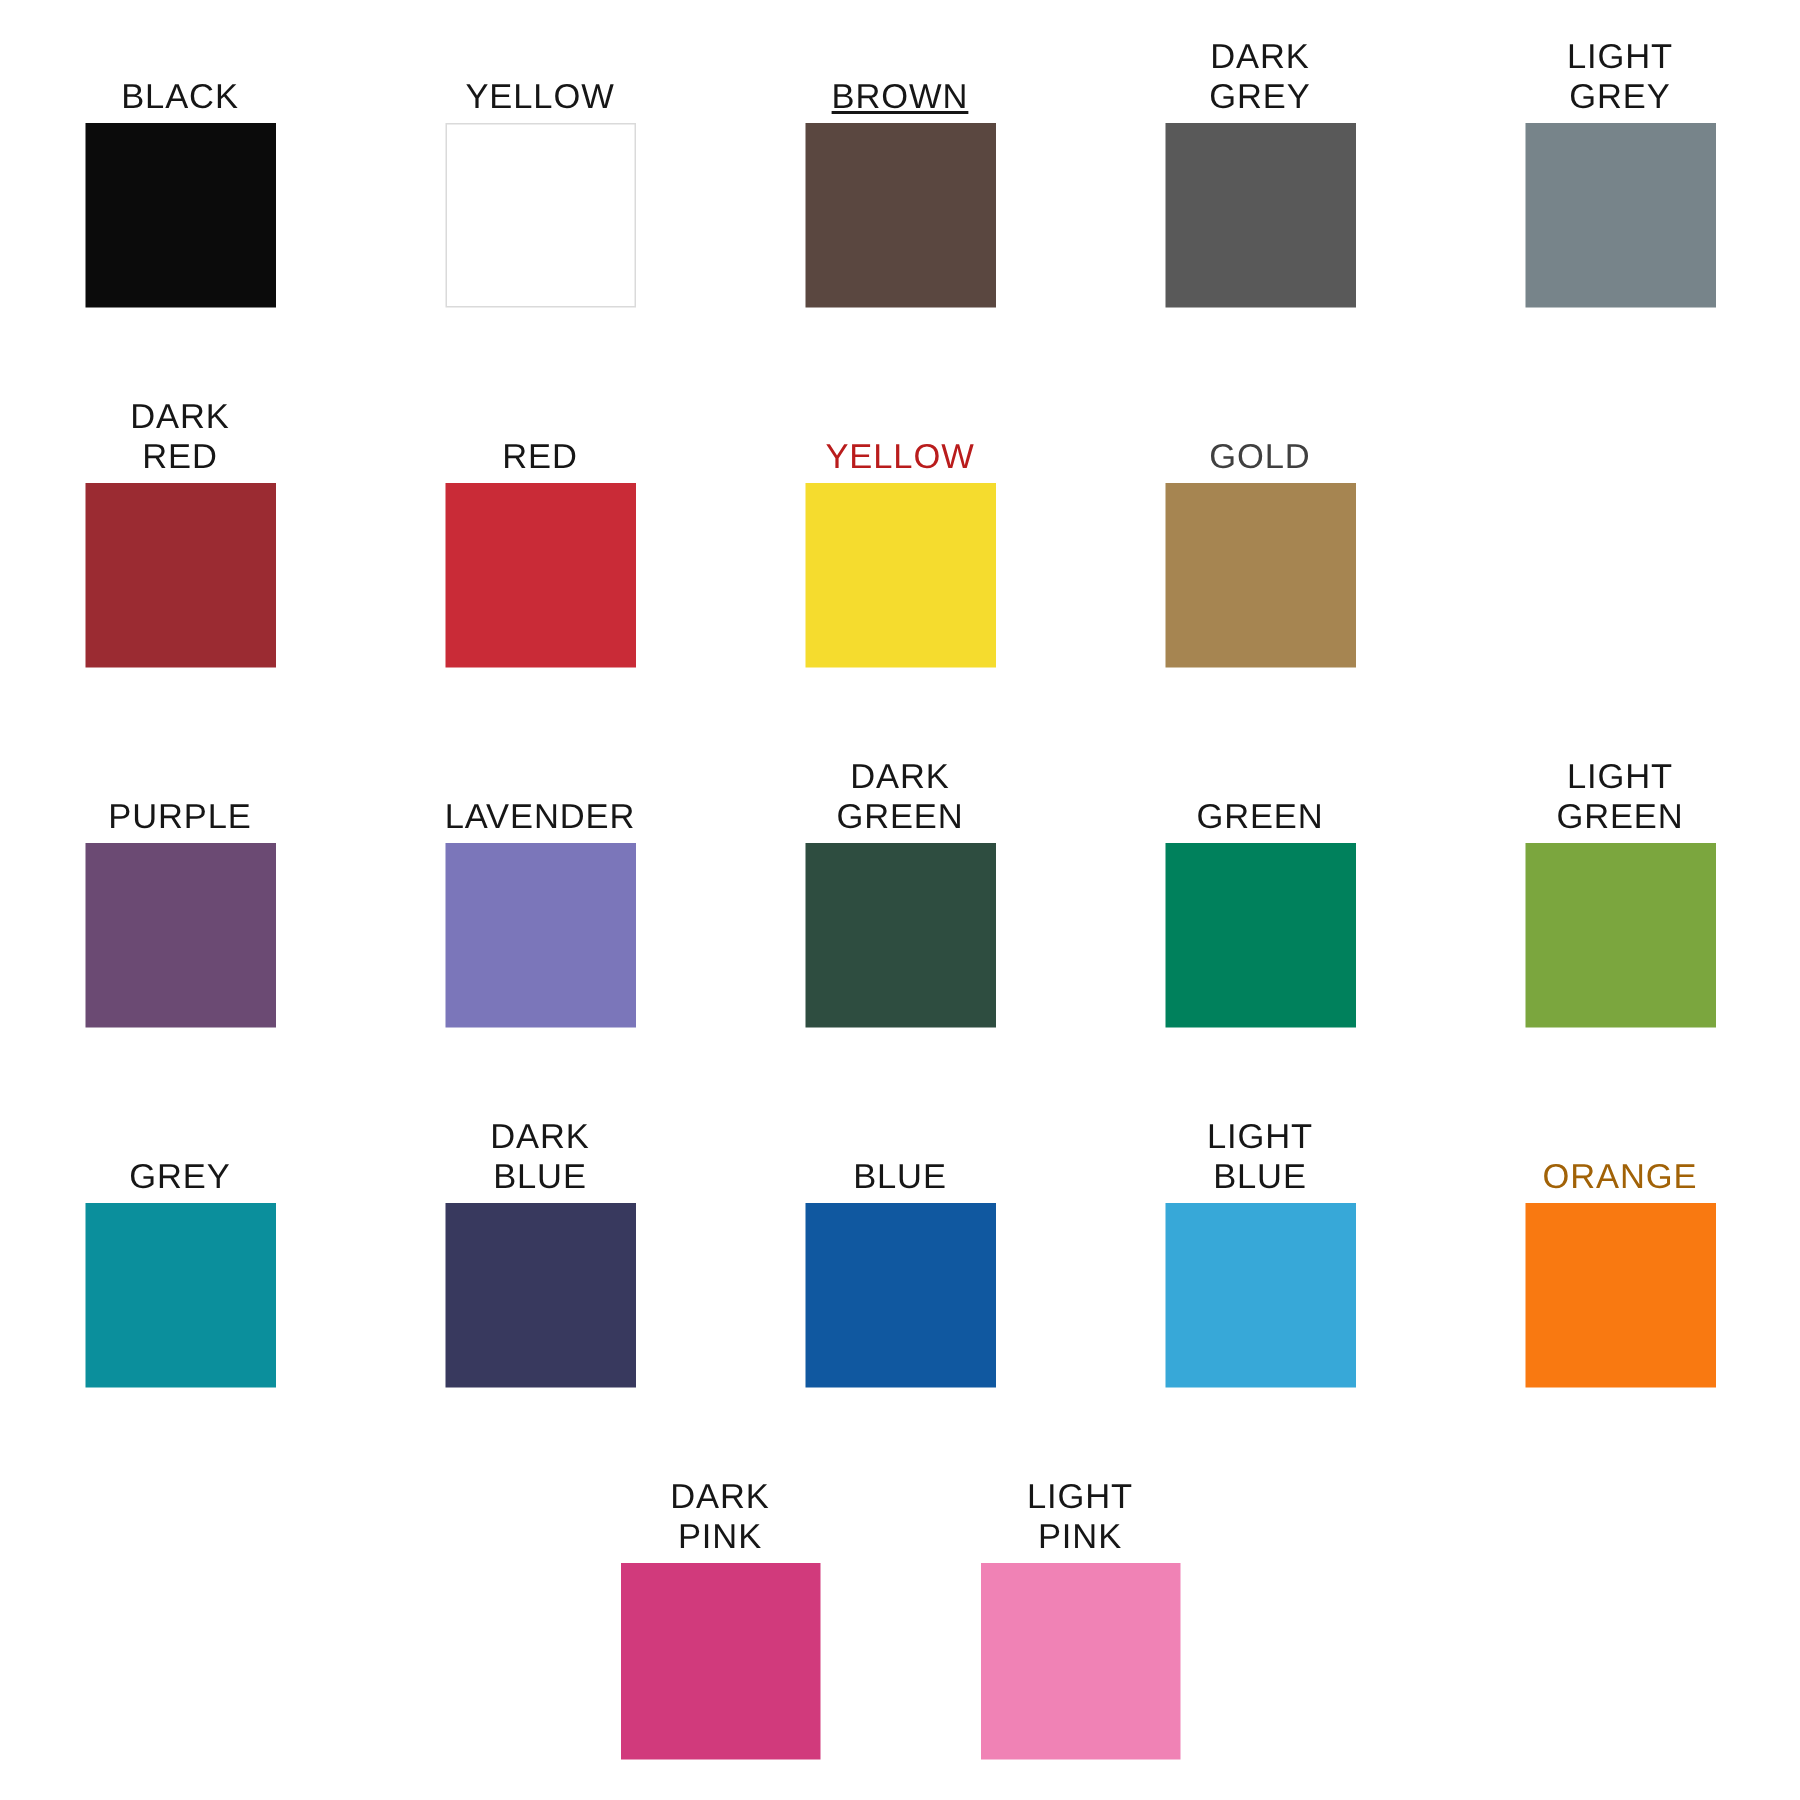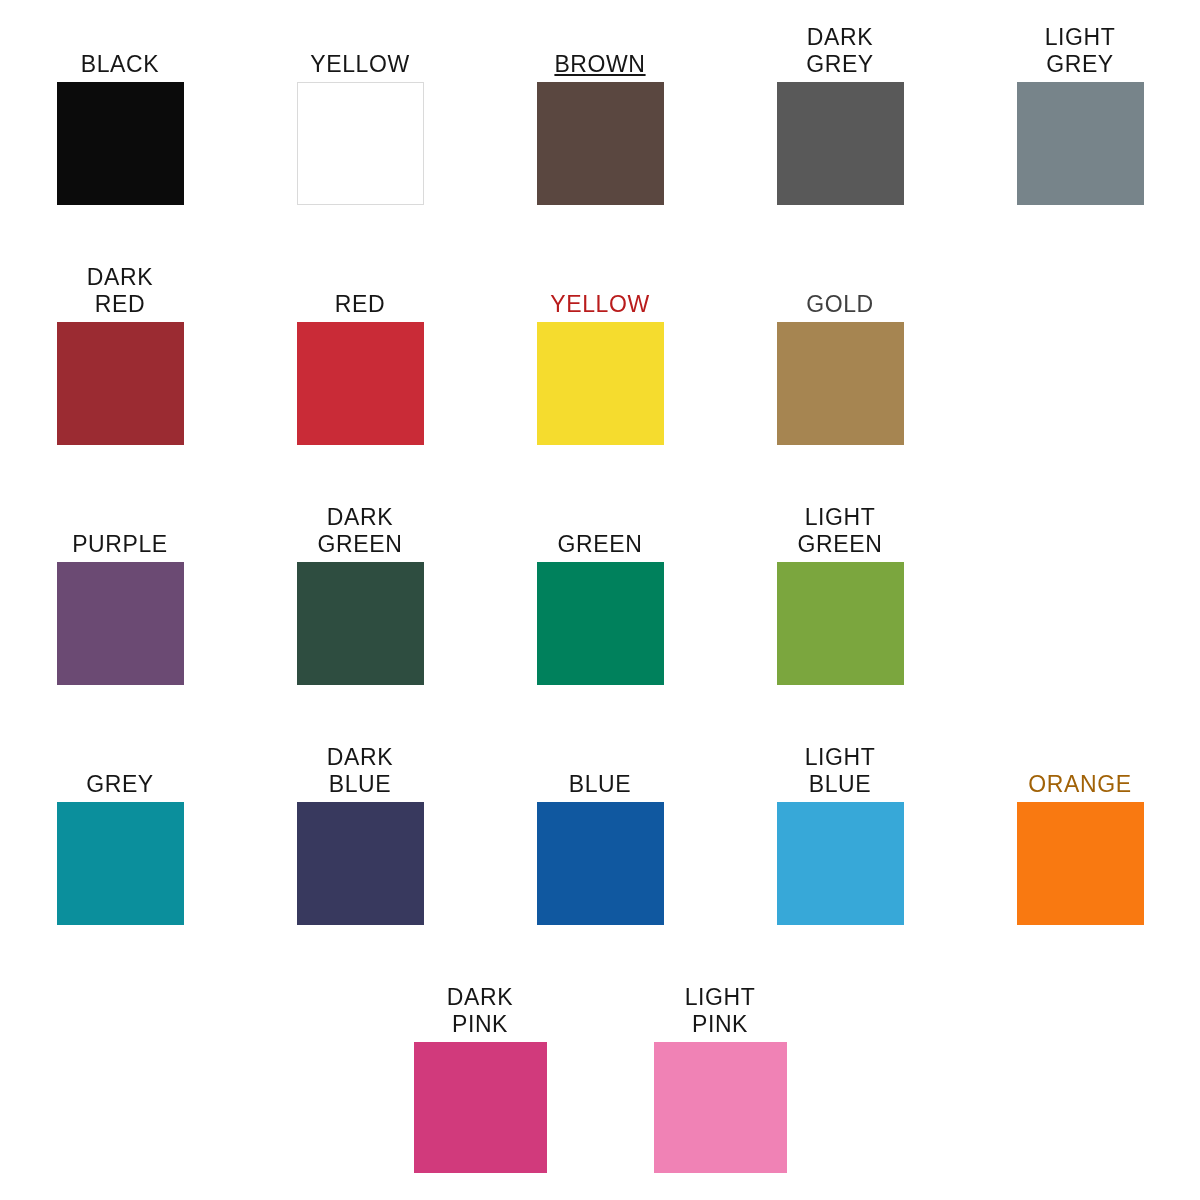"LAVENDER" div.swatch-cell { html: none -> <div> <div> <div>LAVENDER</div> </div> <div></div> </div> }
